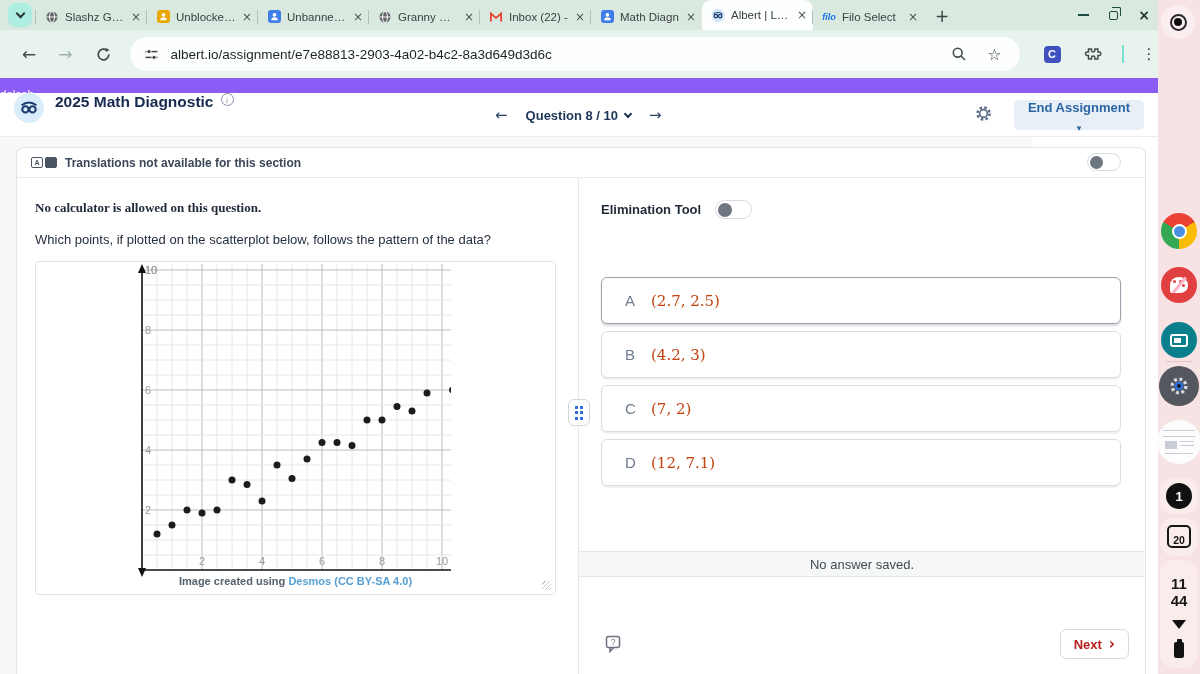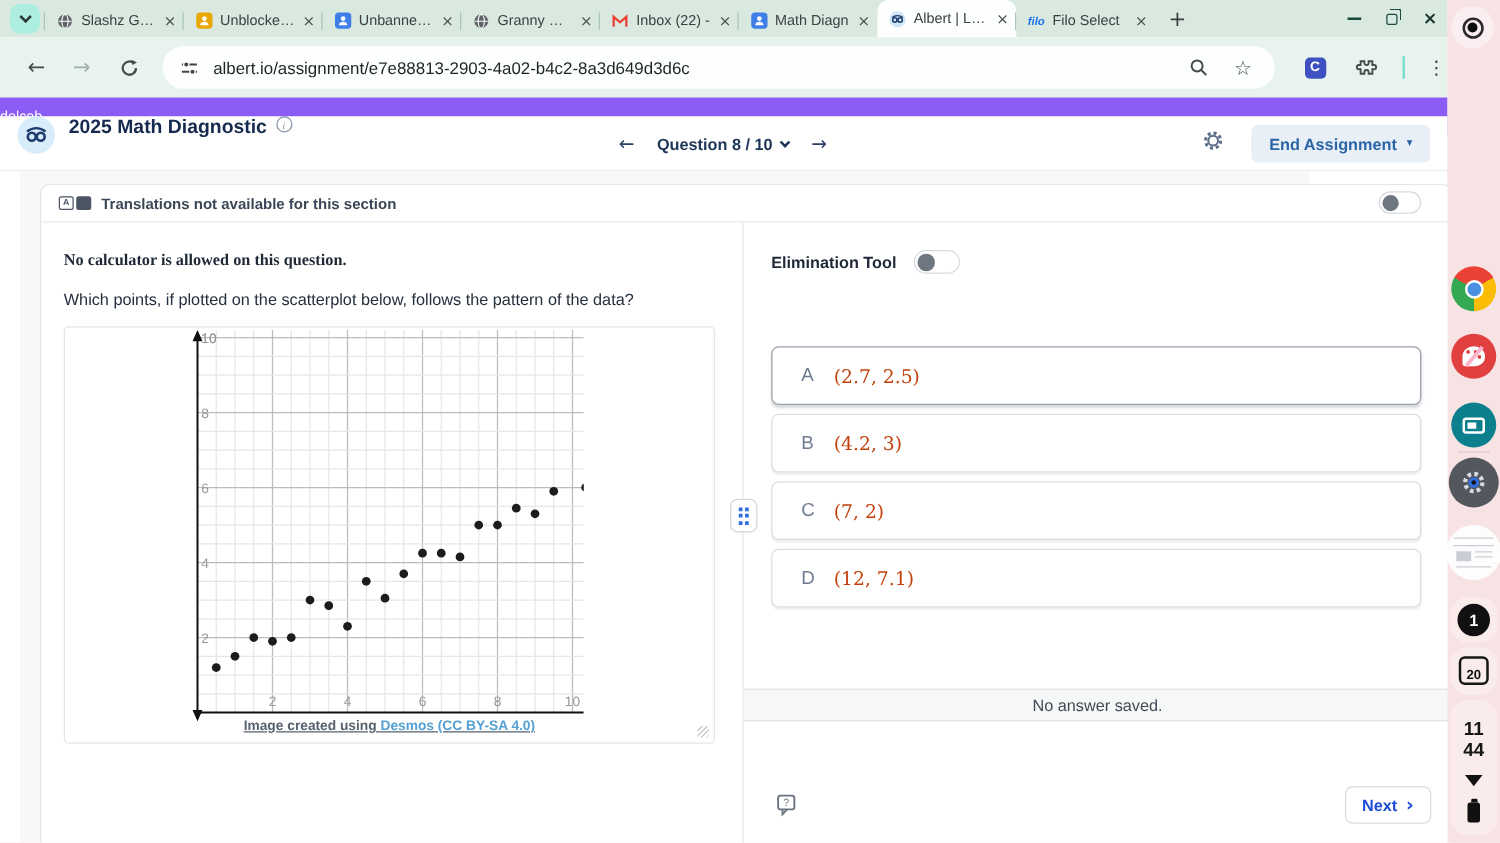"End Assignment" .endbtn { flex-direction: none -> column }
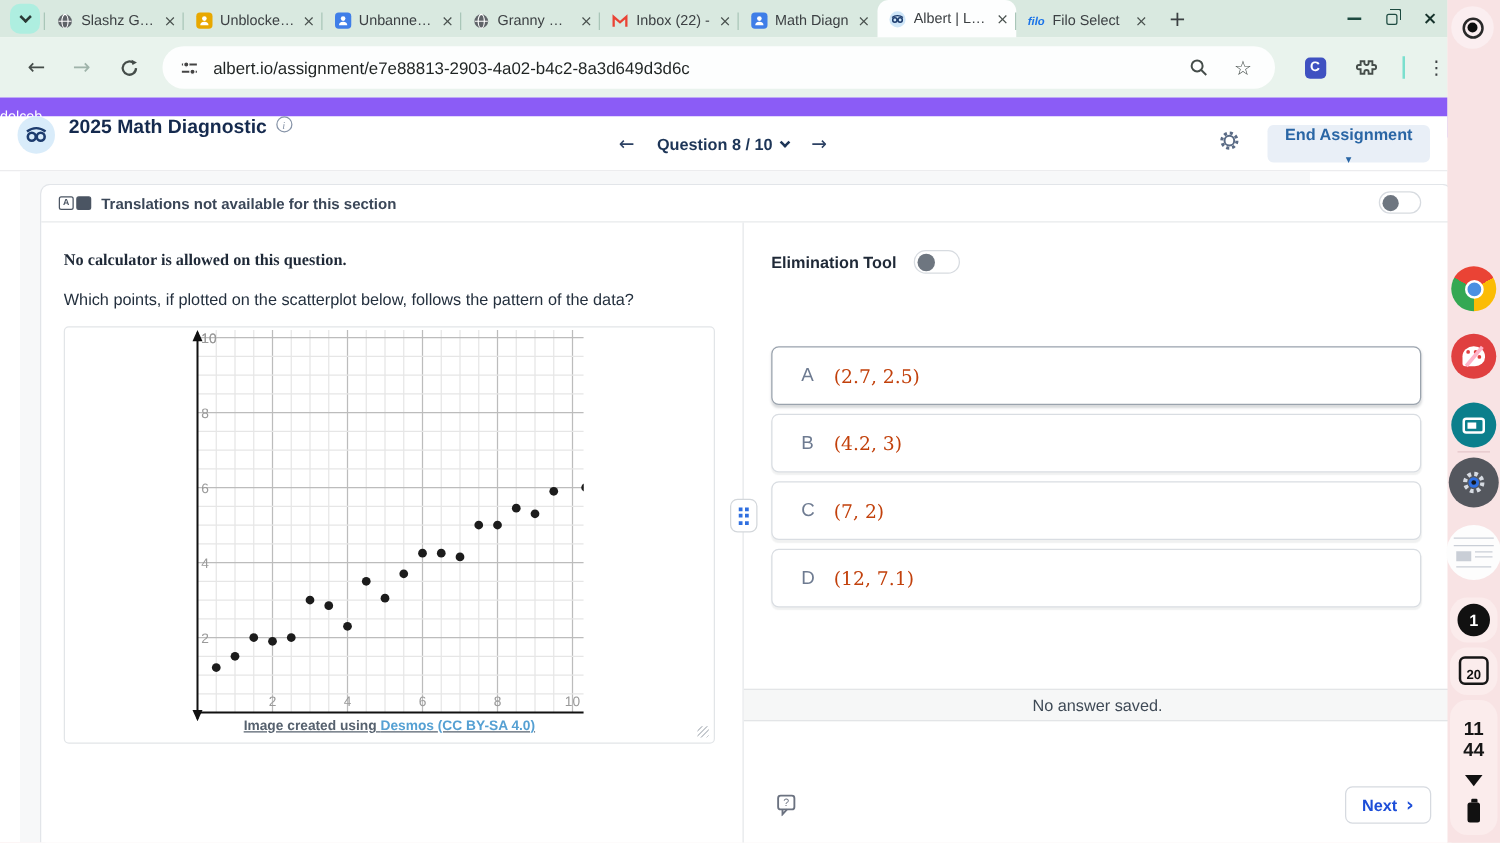"Translations not available for this" .page { left: 16px -> 0 }
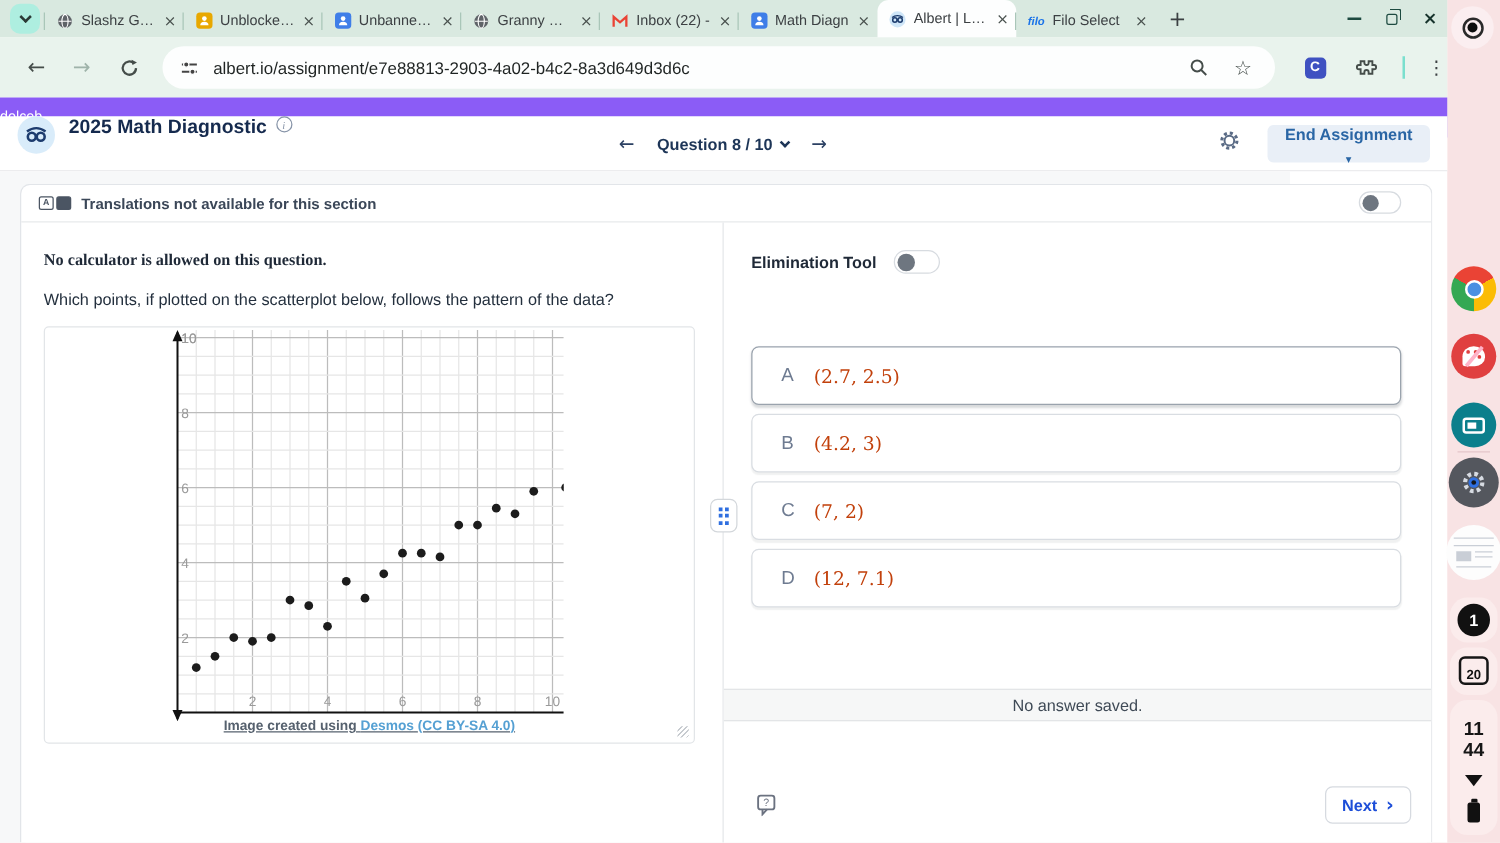"Image created using Desmos (CC" .attrib { text-decoration: underline -> none }
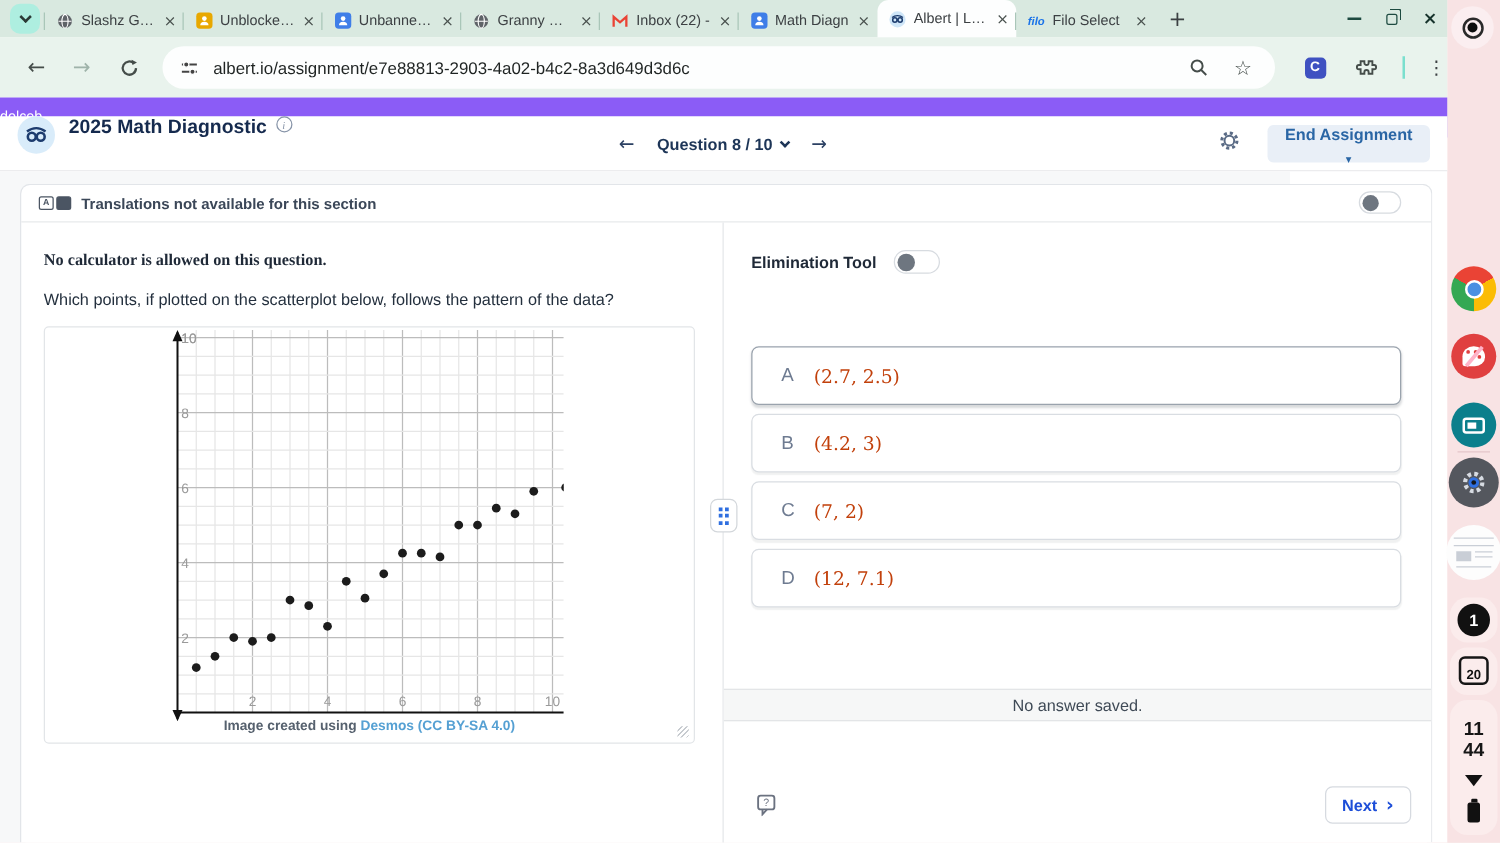"Next" .nextbtn { color: #1d4ed8 -> #b91c1c }
